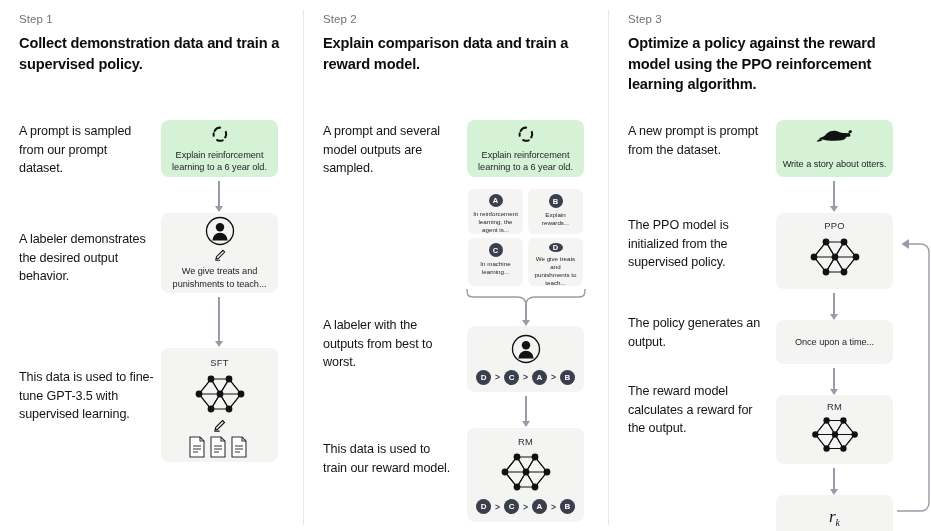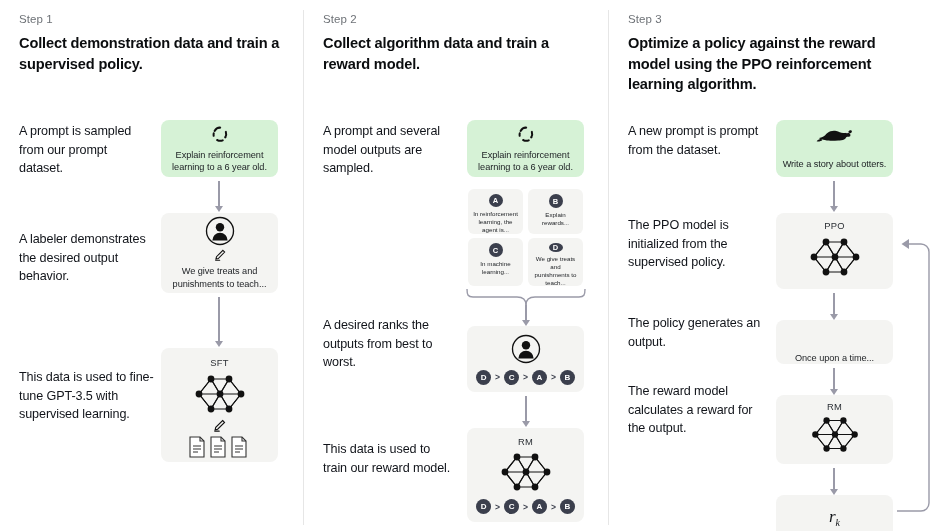"Collect algorithm data and train" div.step-title { text: Collect algorithm -> Explain comparison }
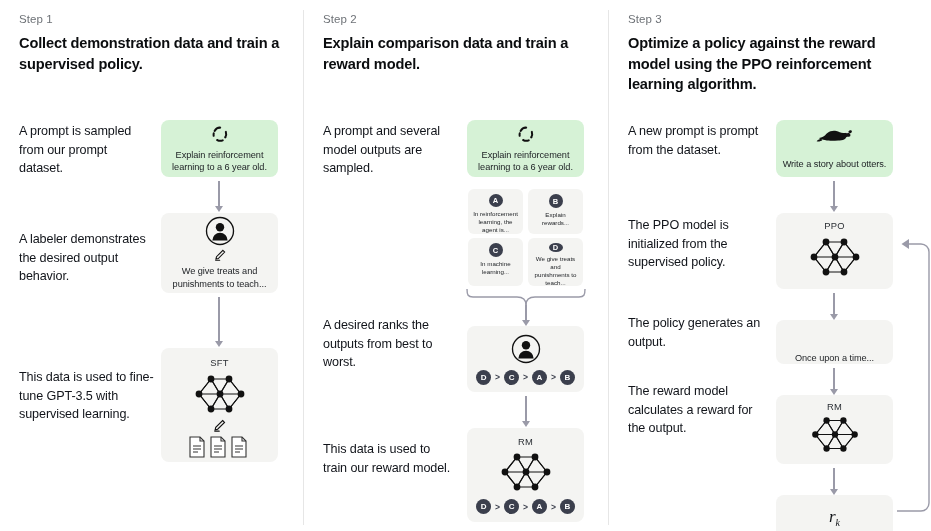"A desired ranks the outputs" div.caption { text: desired ranks -> labeler with }
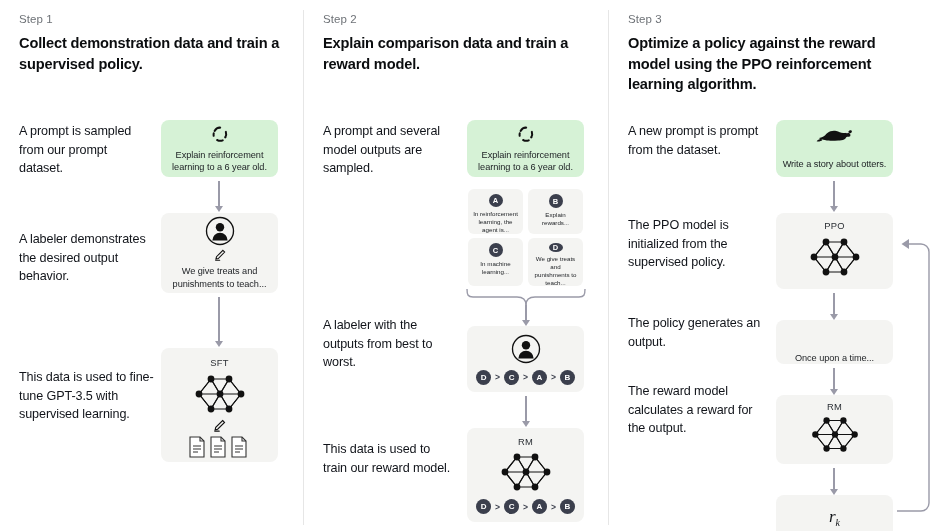"Once upon a time..." div.box { justify-content: flex-end -> none }
